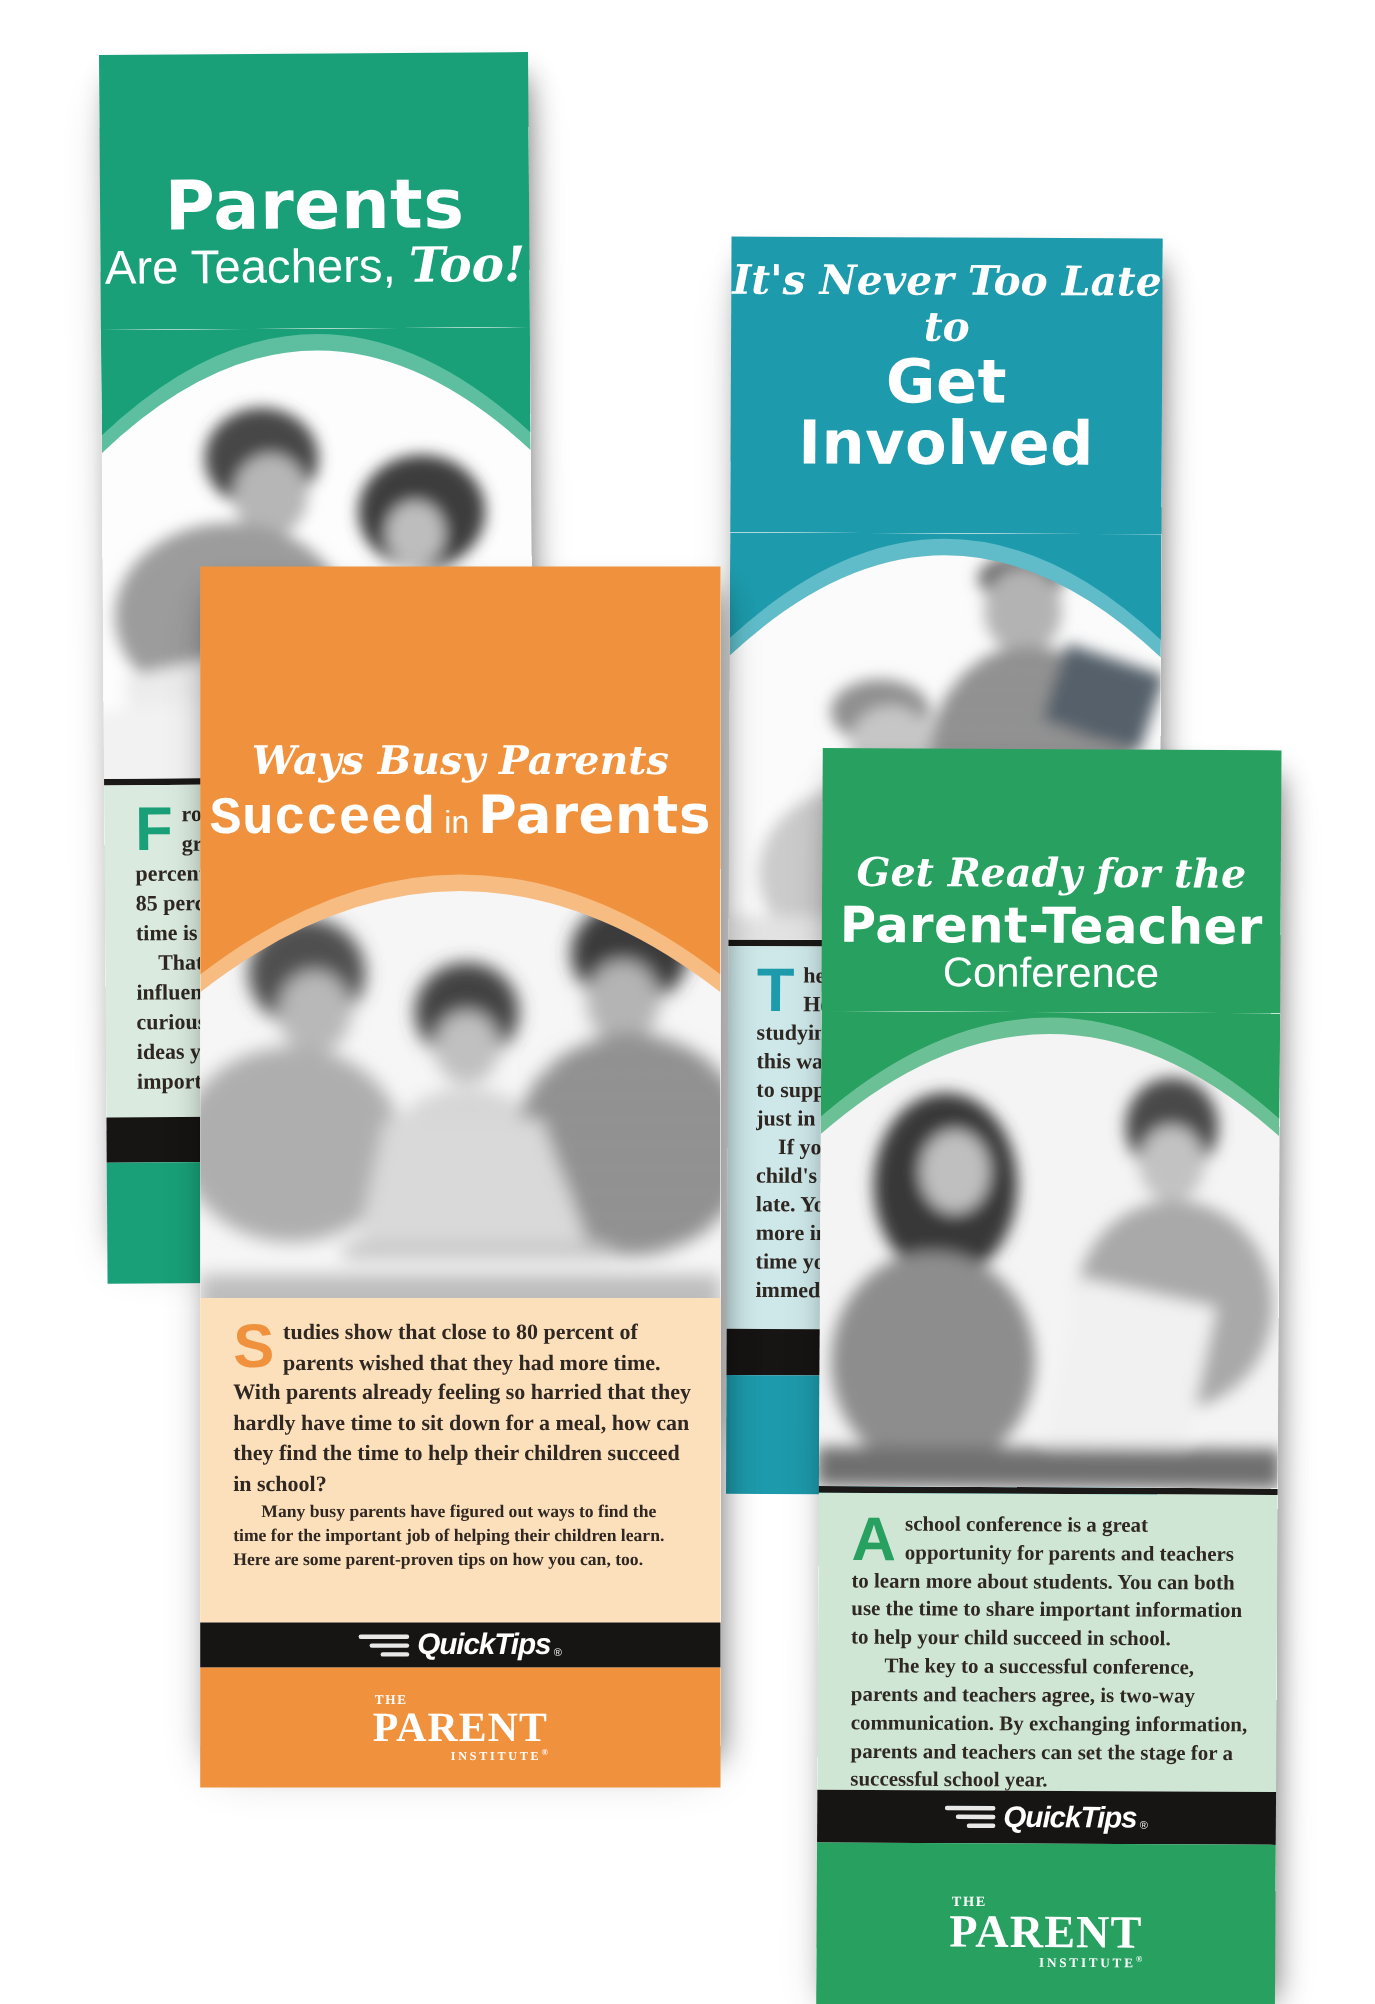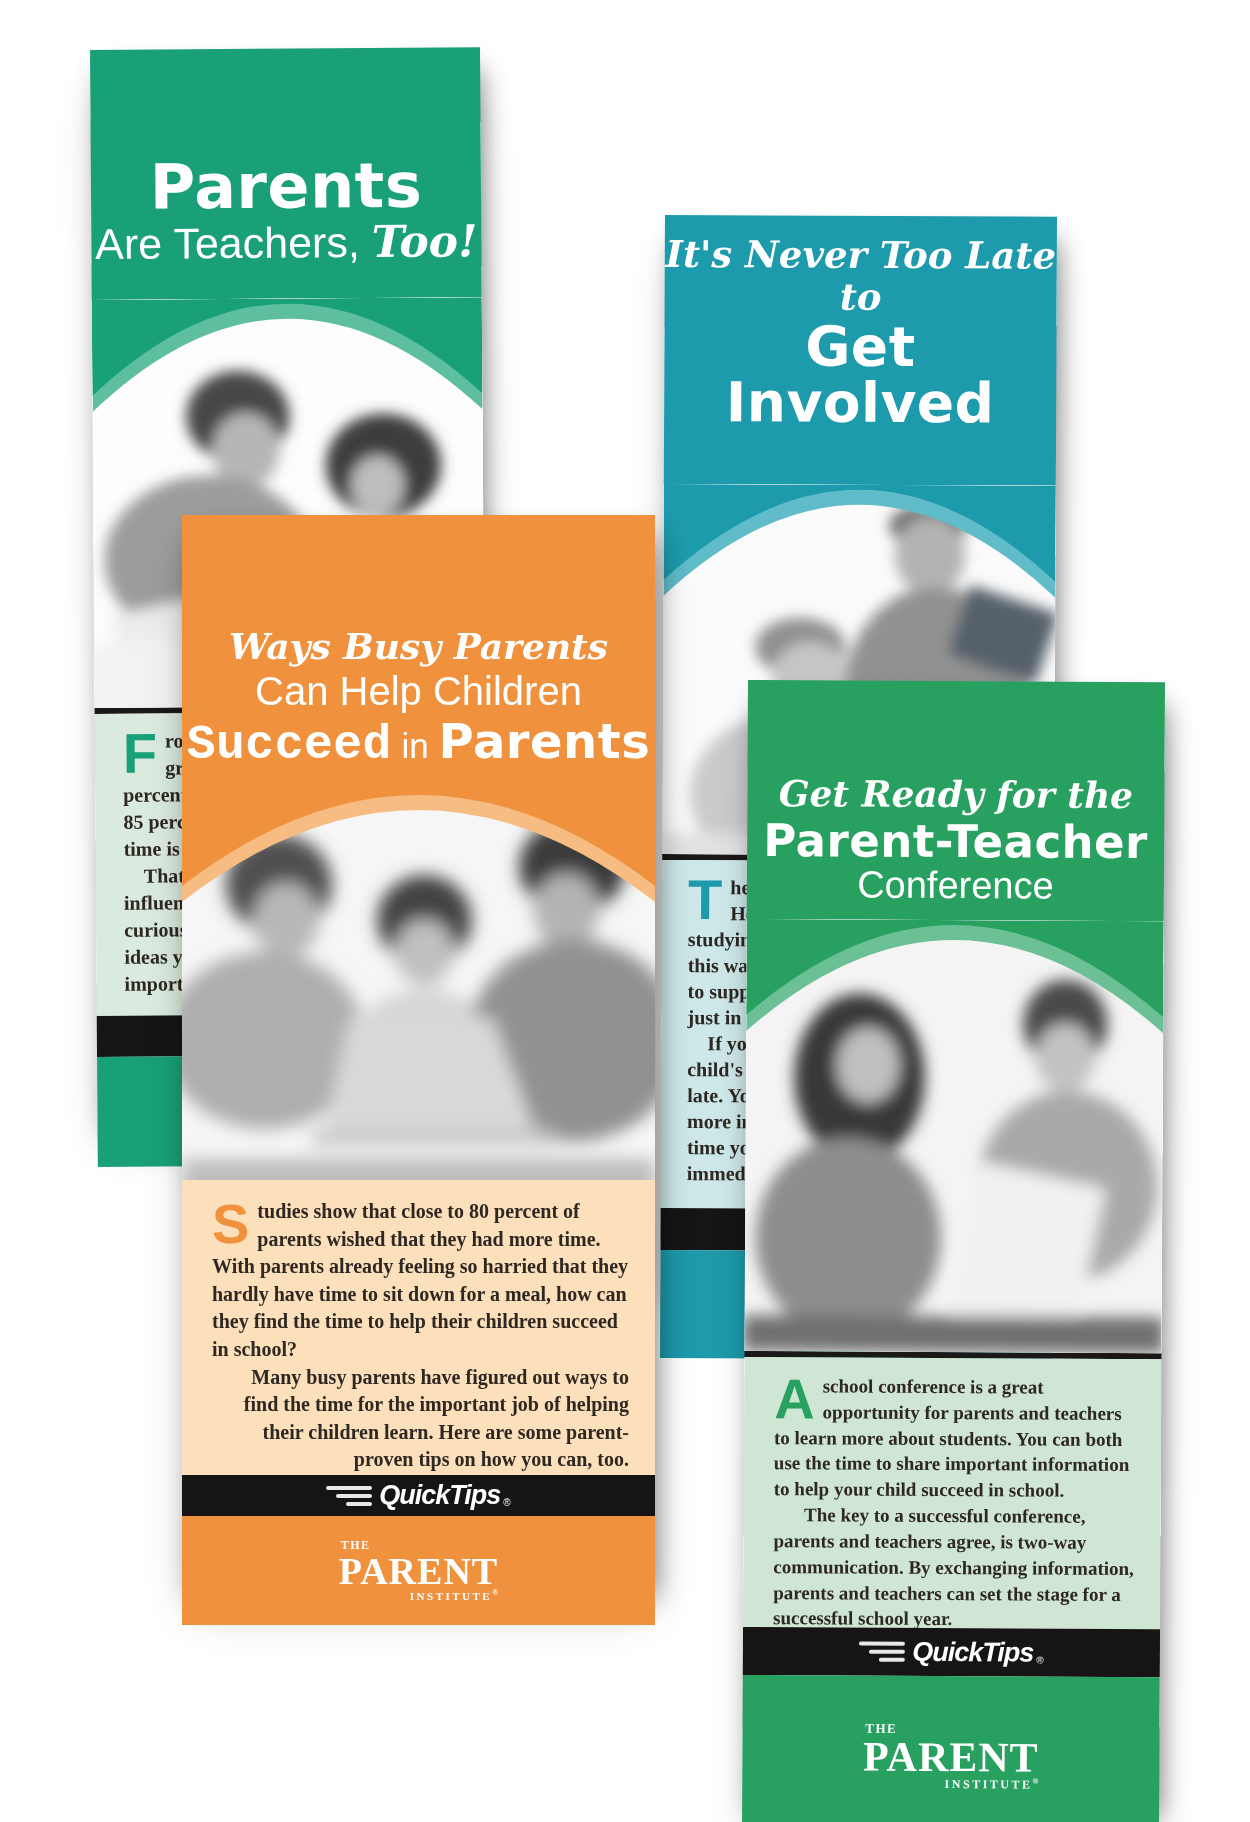"Can Help Children" div.t-cond { html: <div>Can Help Children</div> -> none }
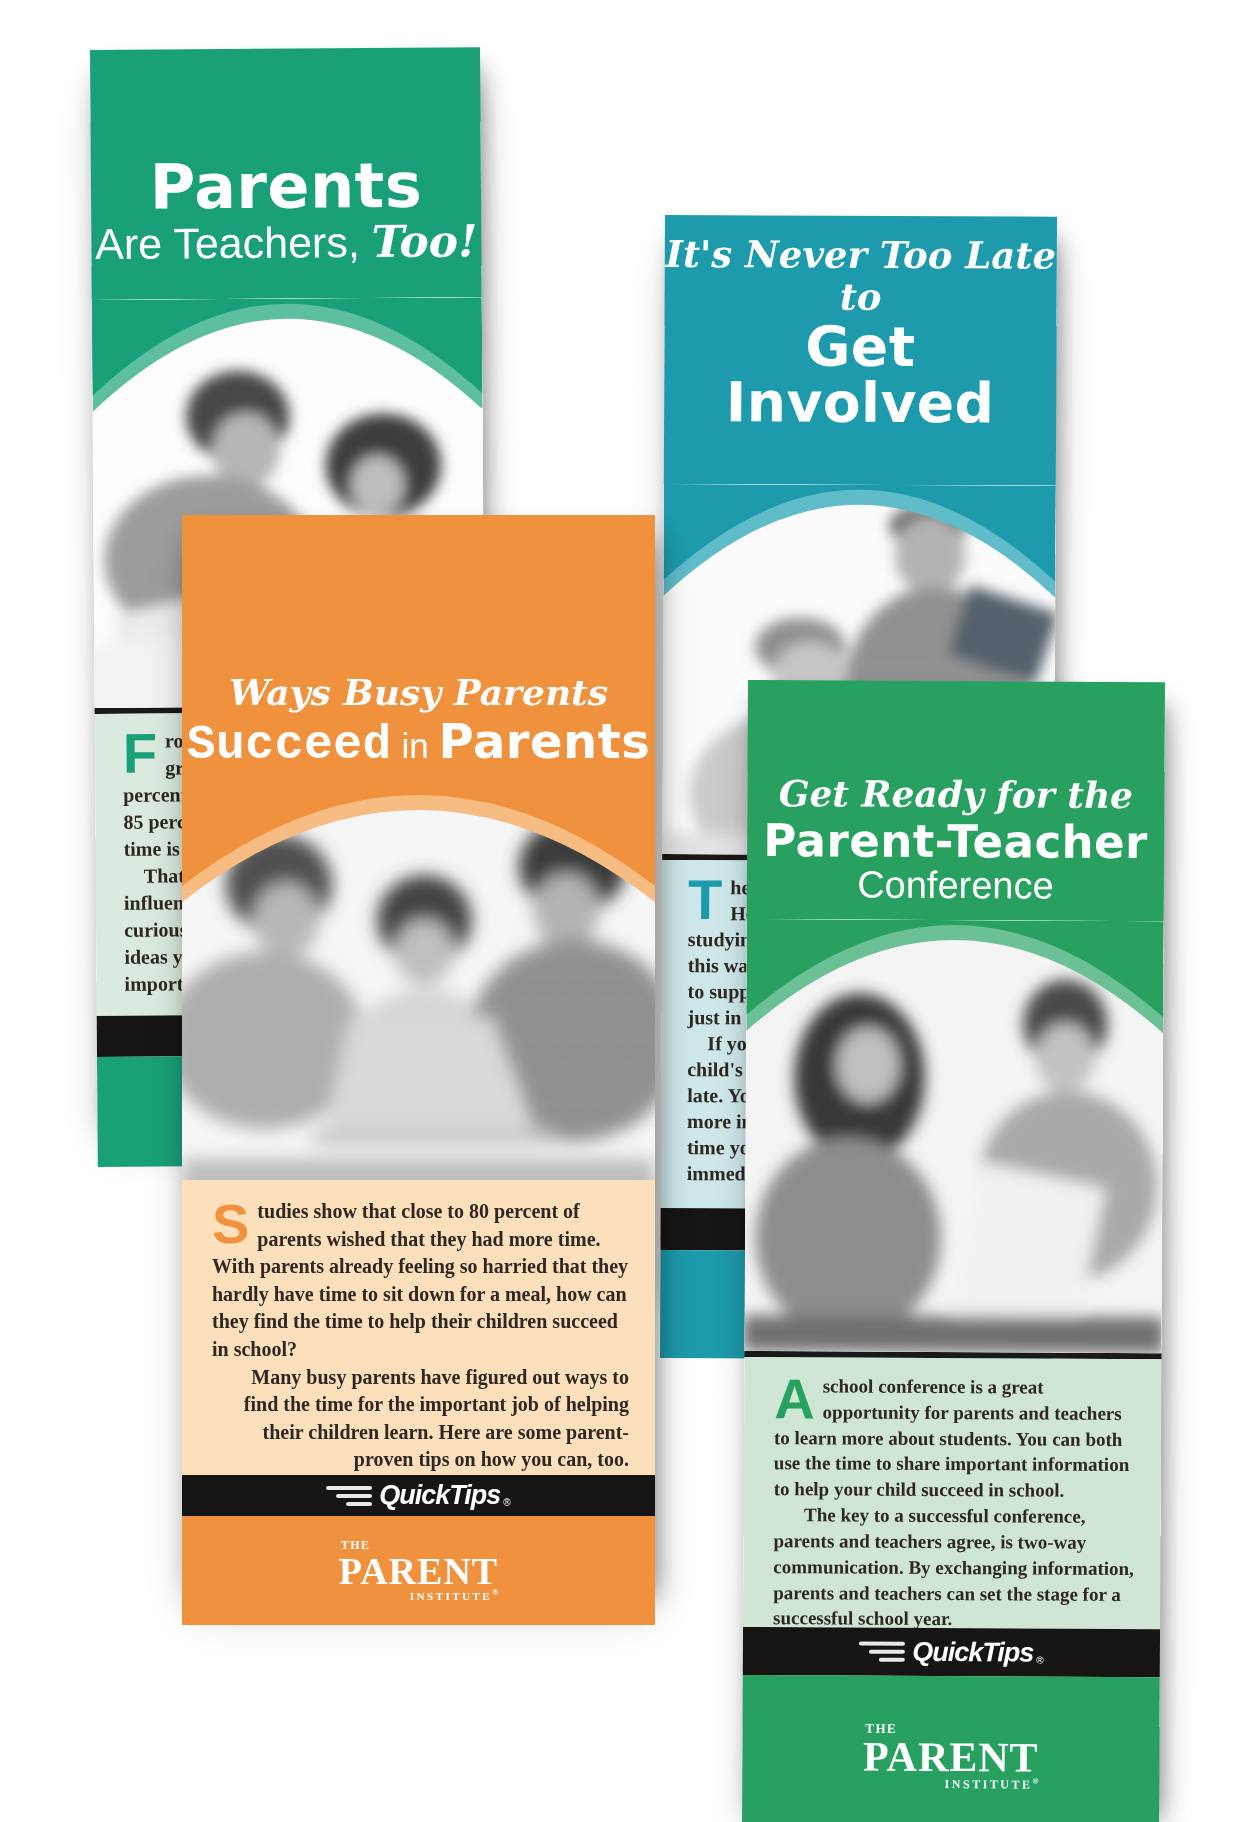"in" span.t-cond { font-size: 35px -> 29px }
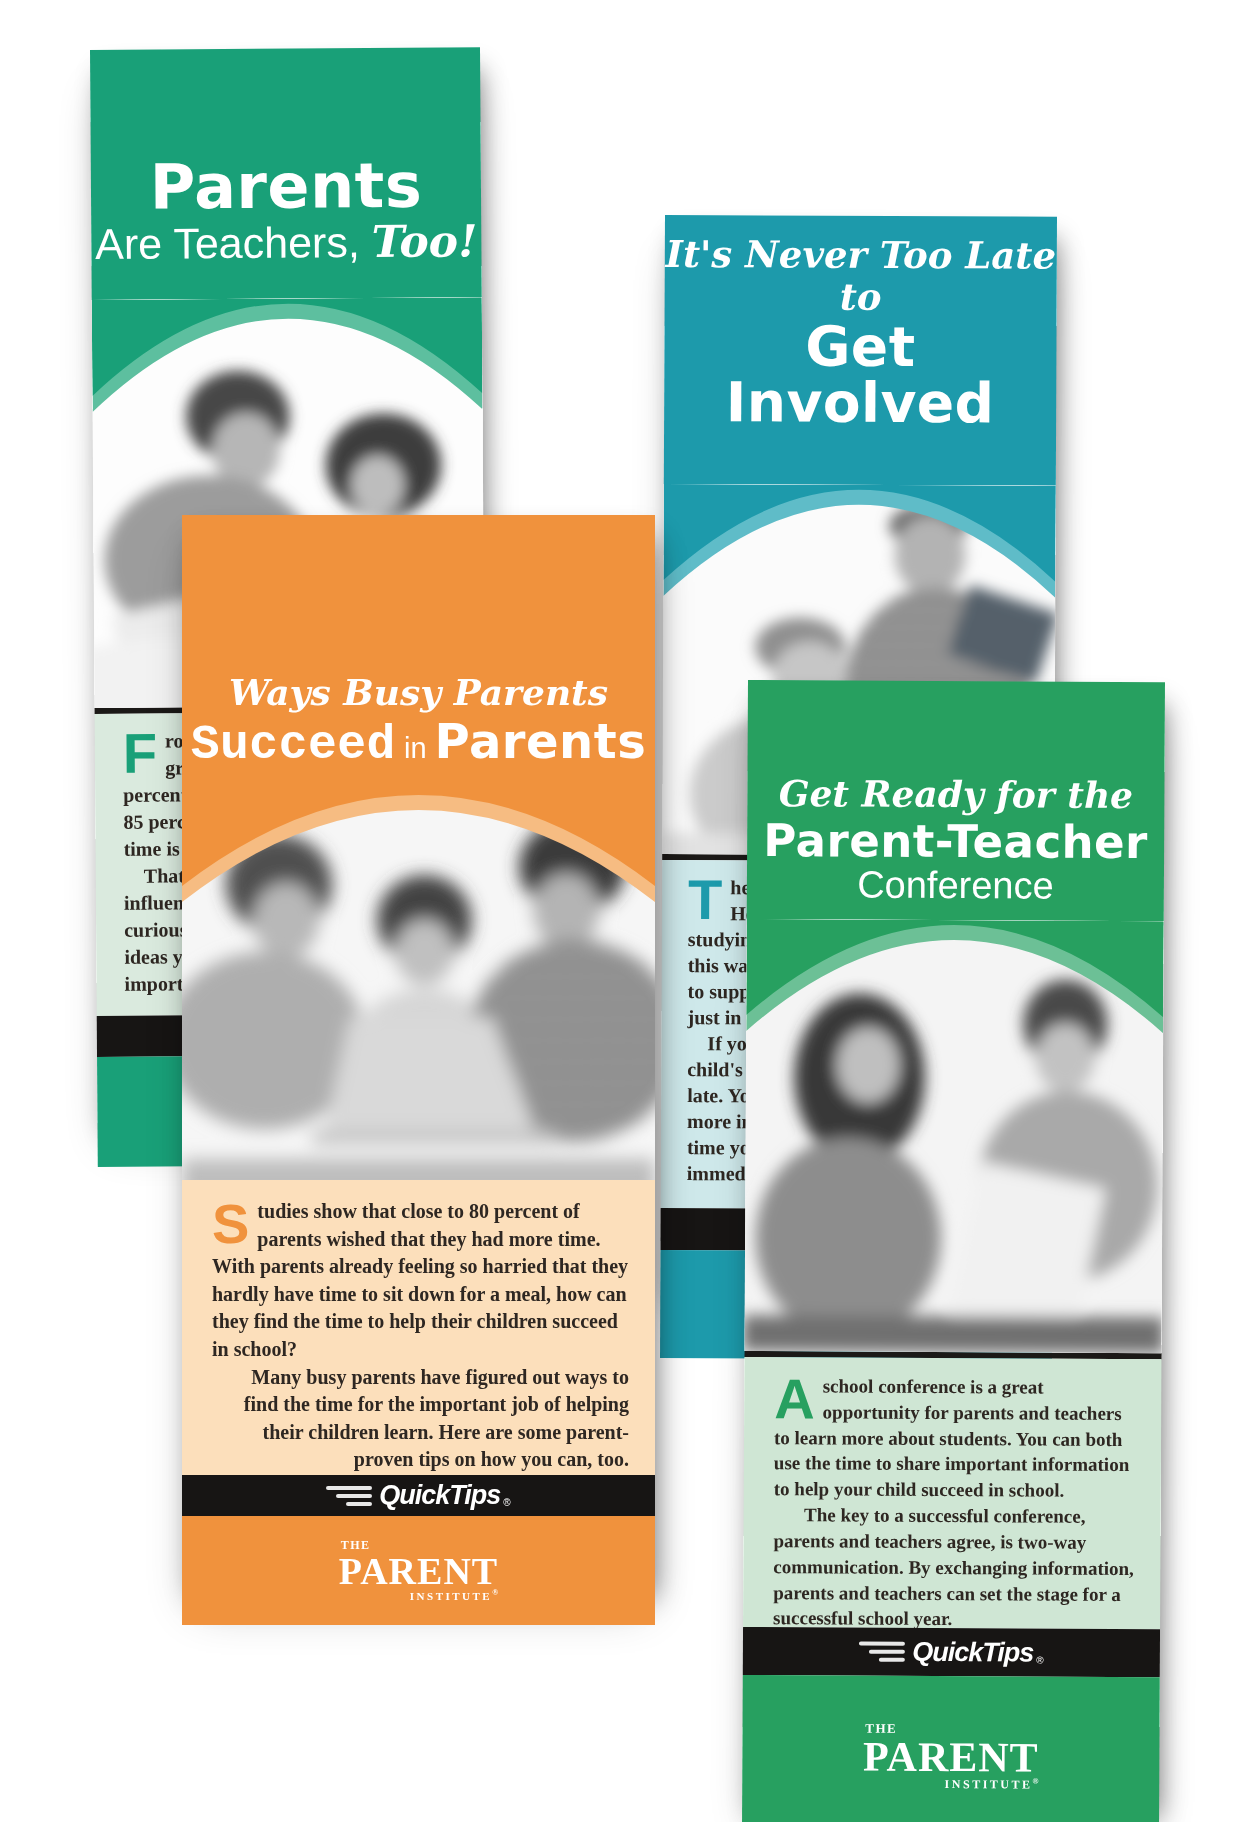"Many busy parents have figured" p { font-size: 20px -> 16px; text-align: right -> none }
